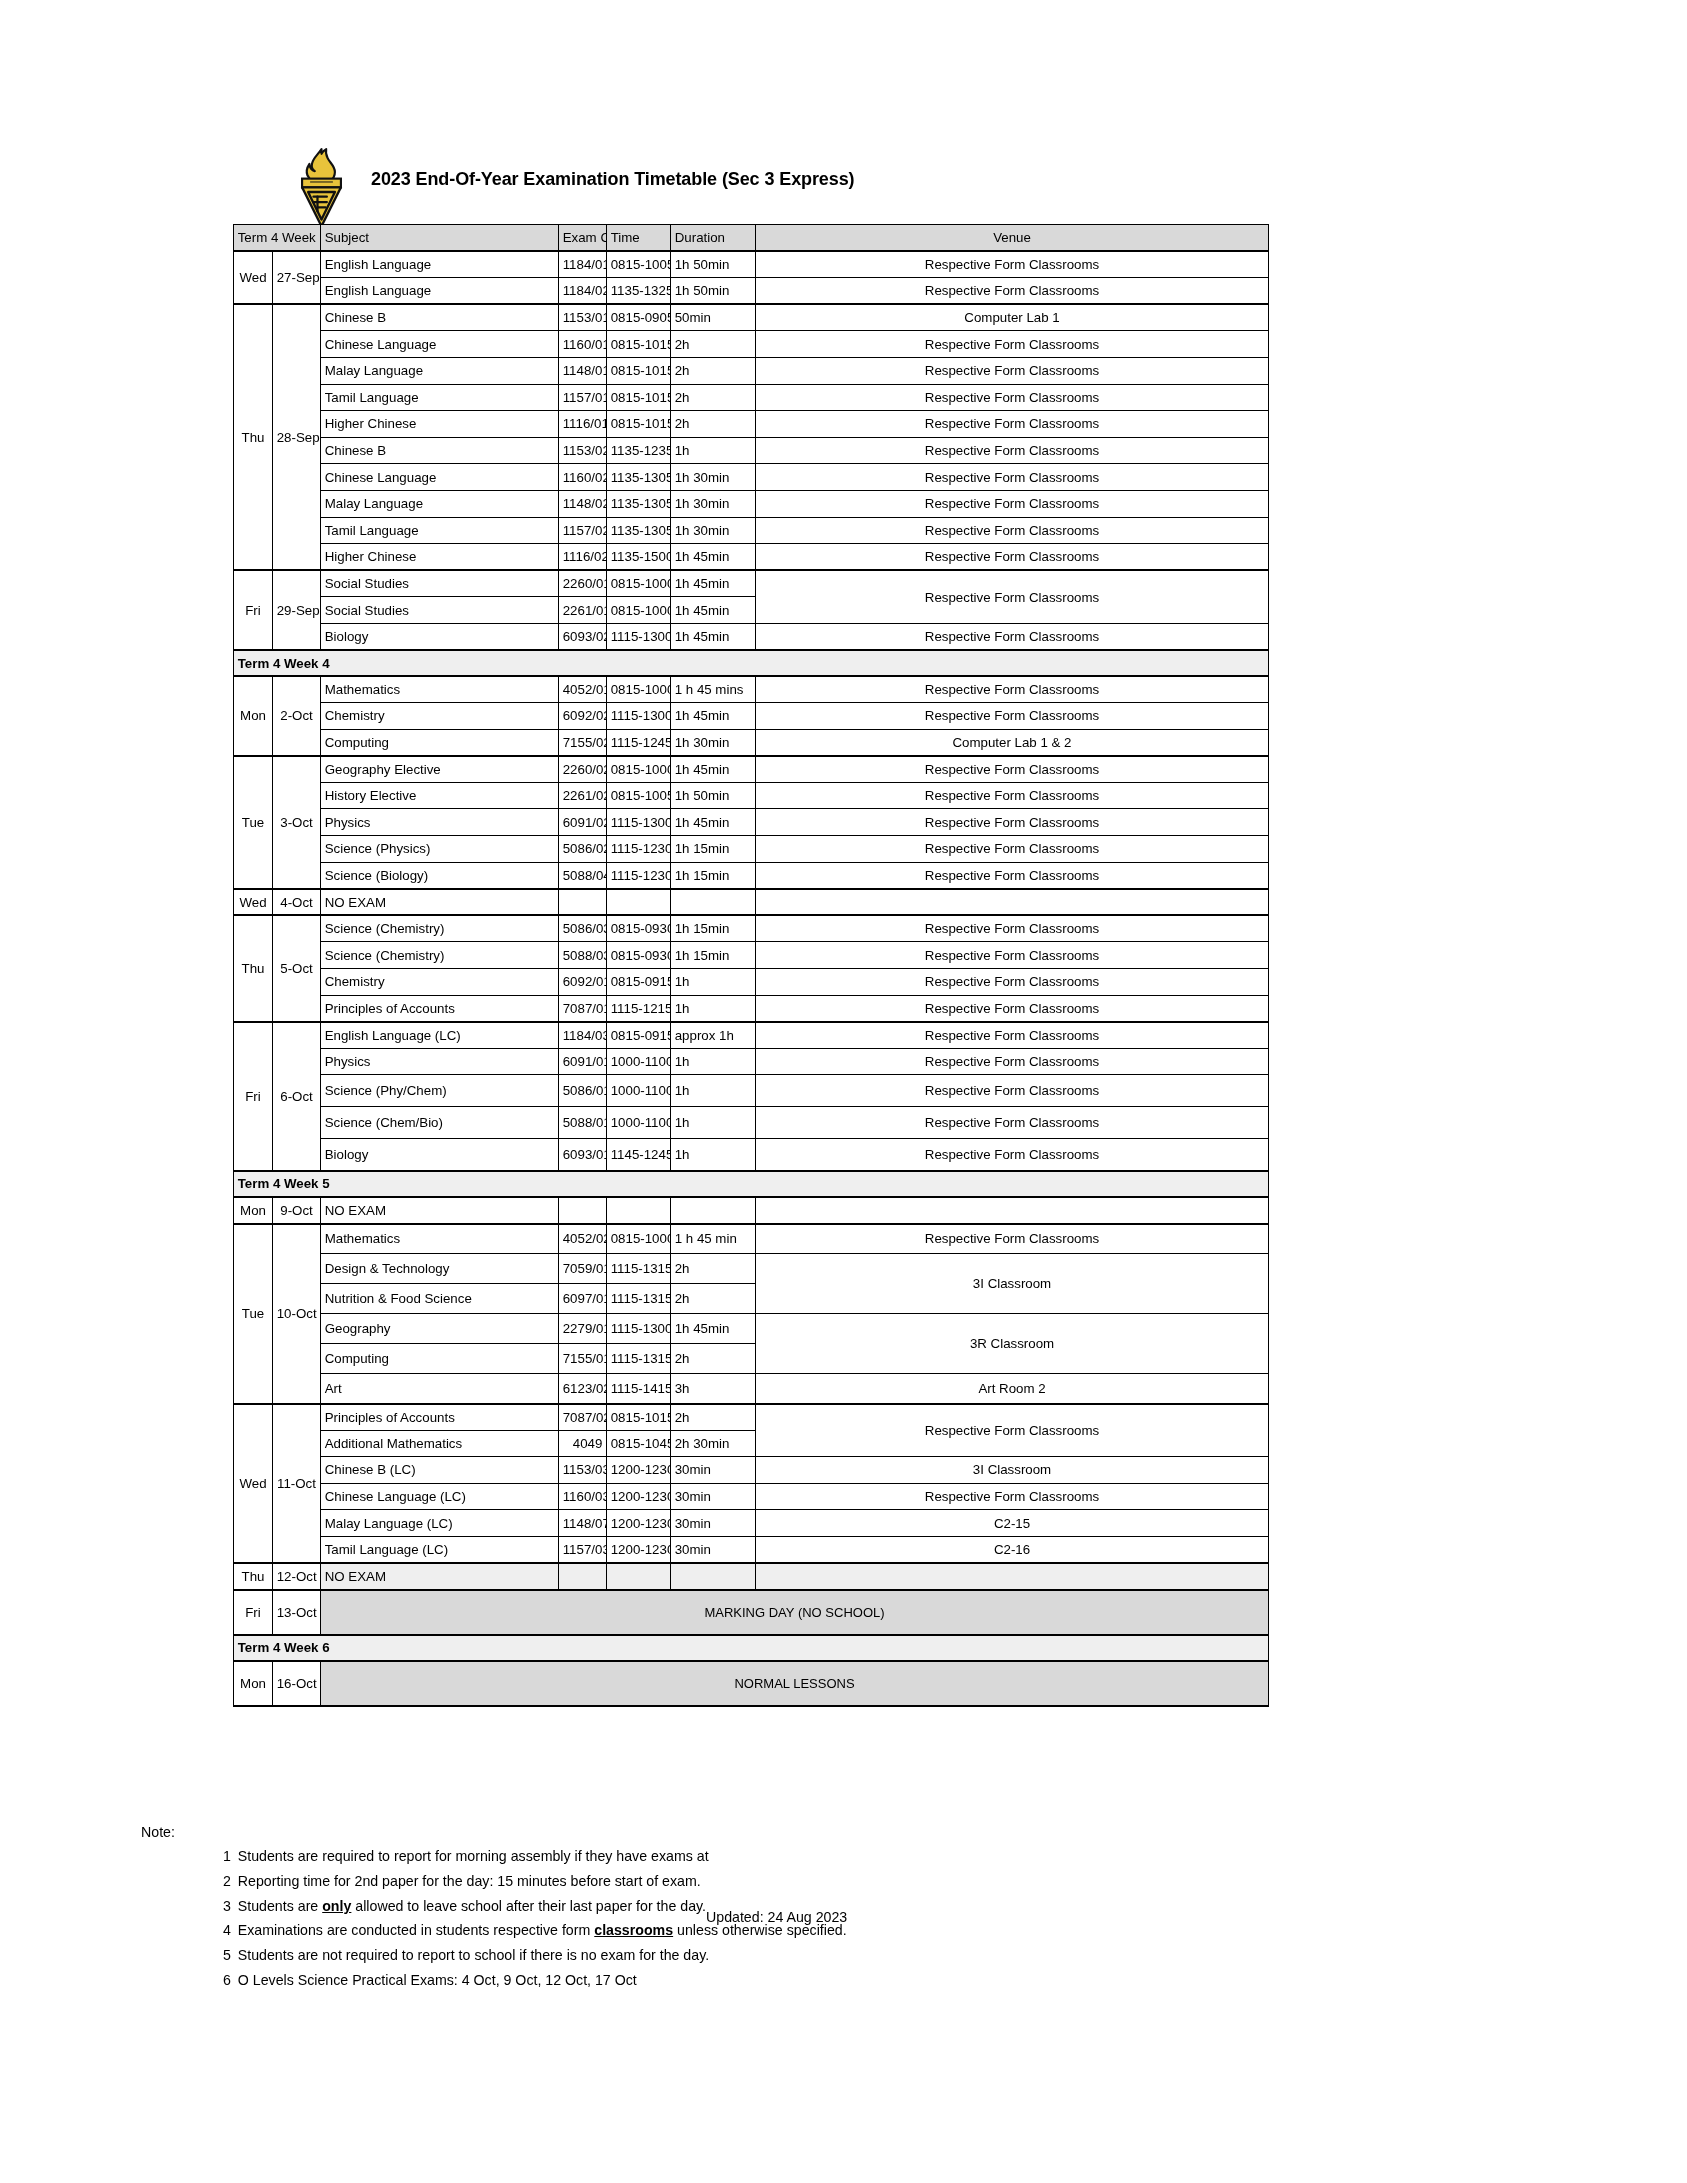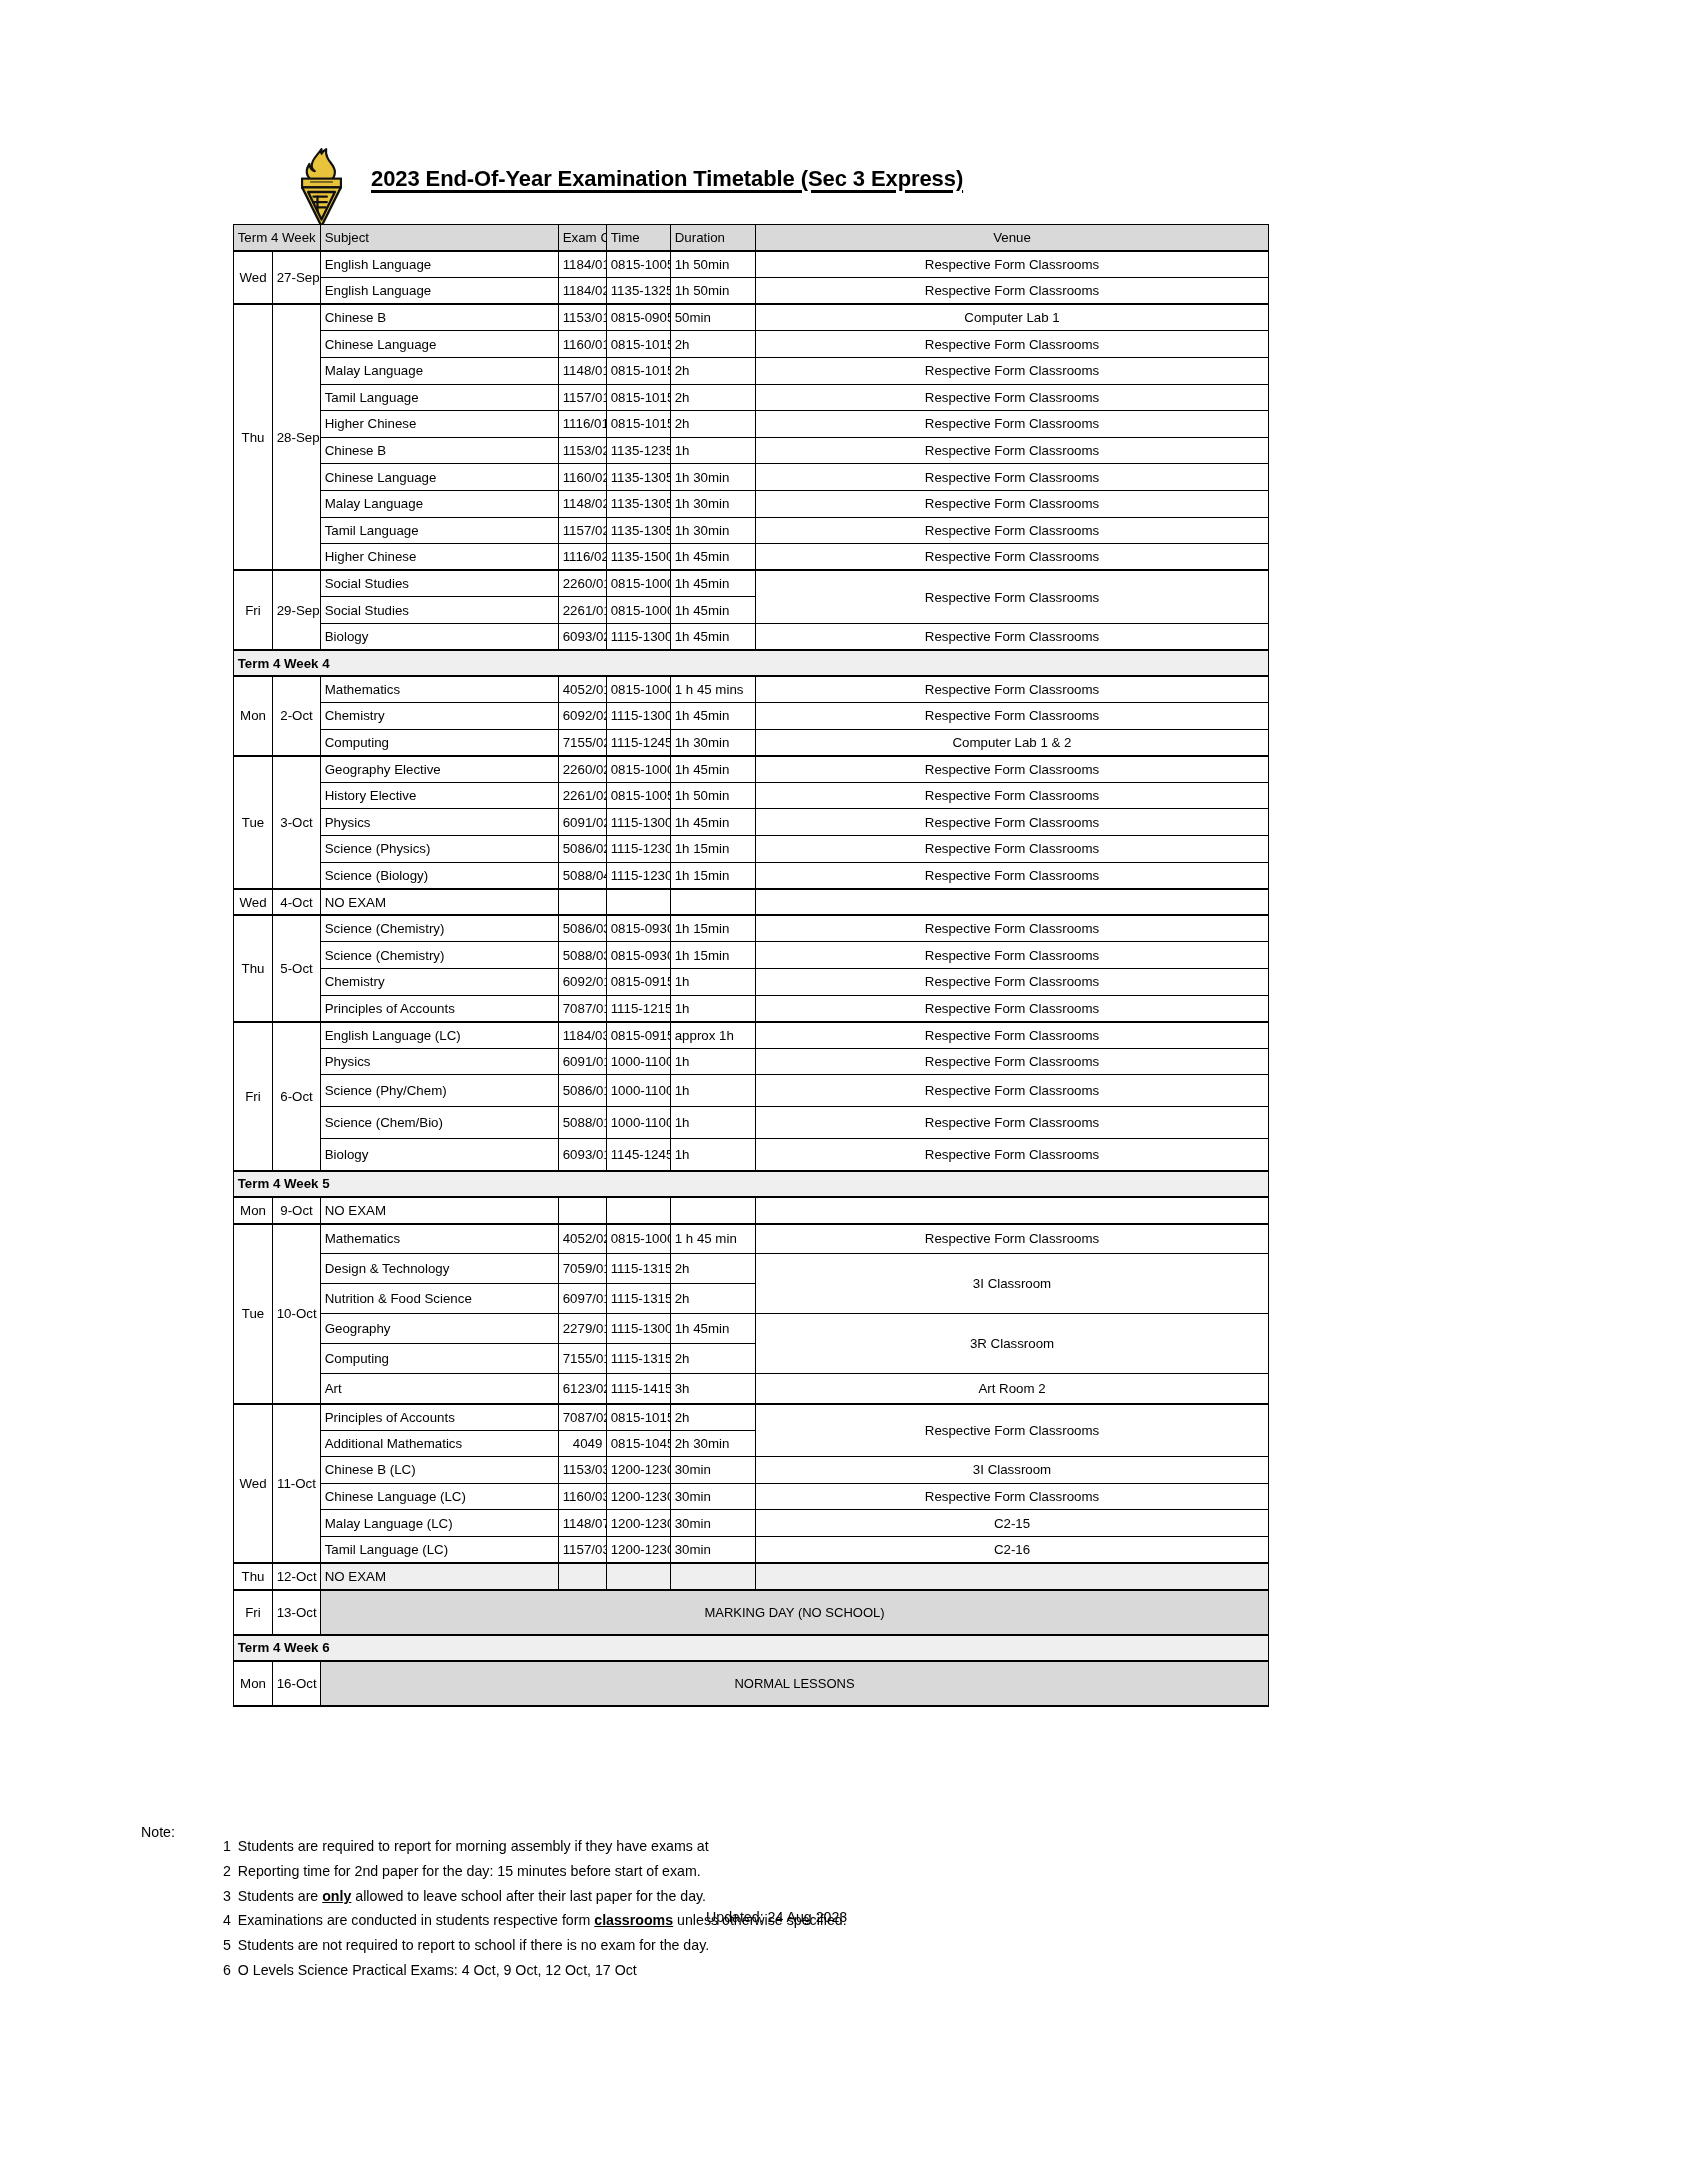"2023 End-Of-Year Examination Timetable" .doc-title { font-size: 22px -> 18px; text-decoration: underline -> none }
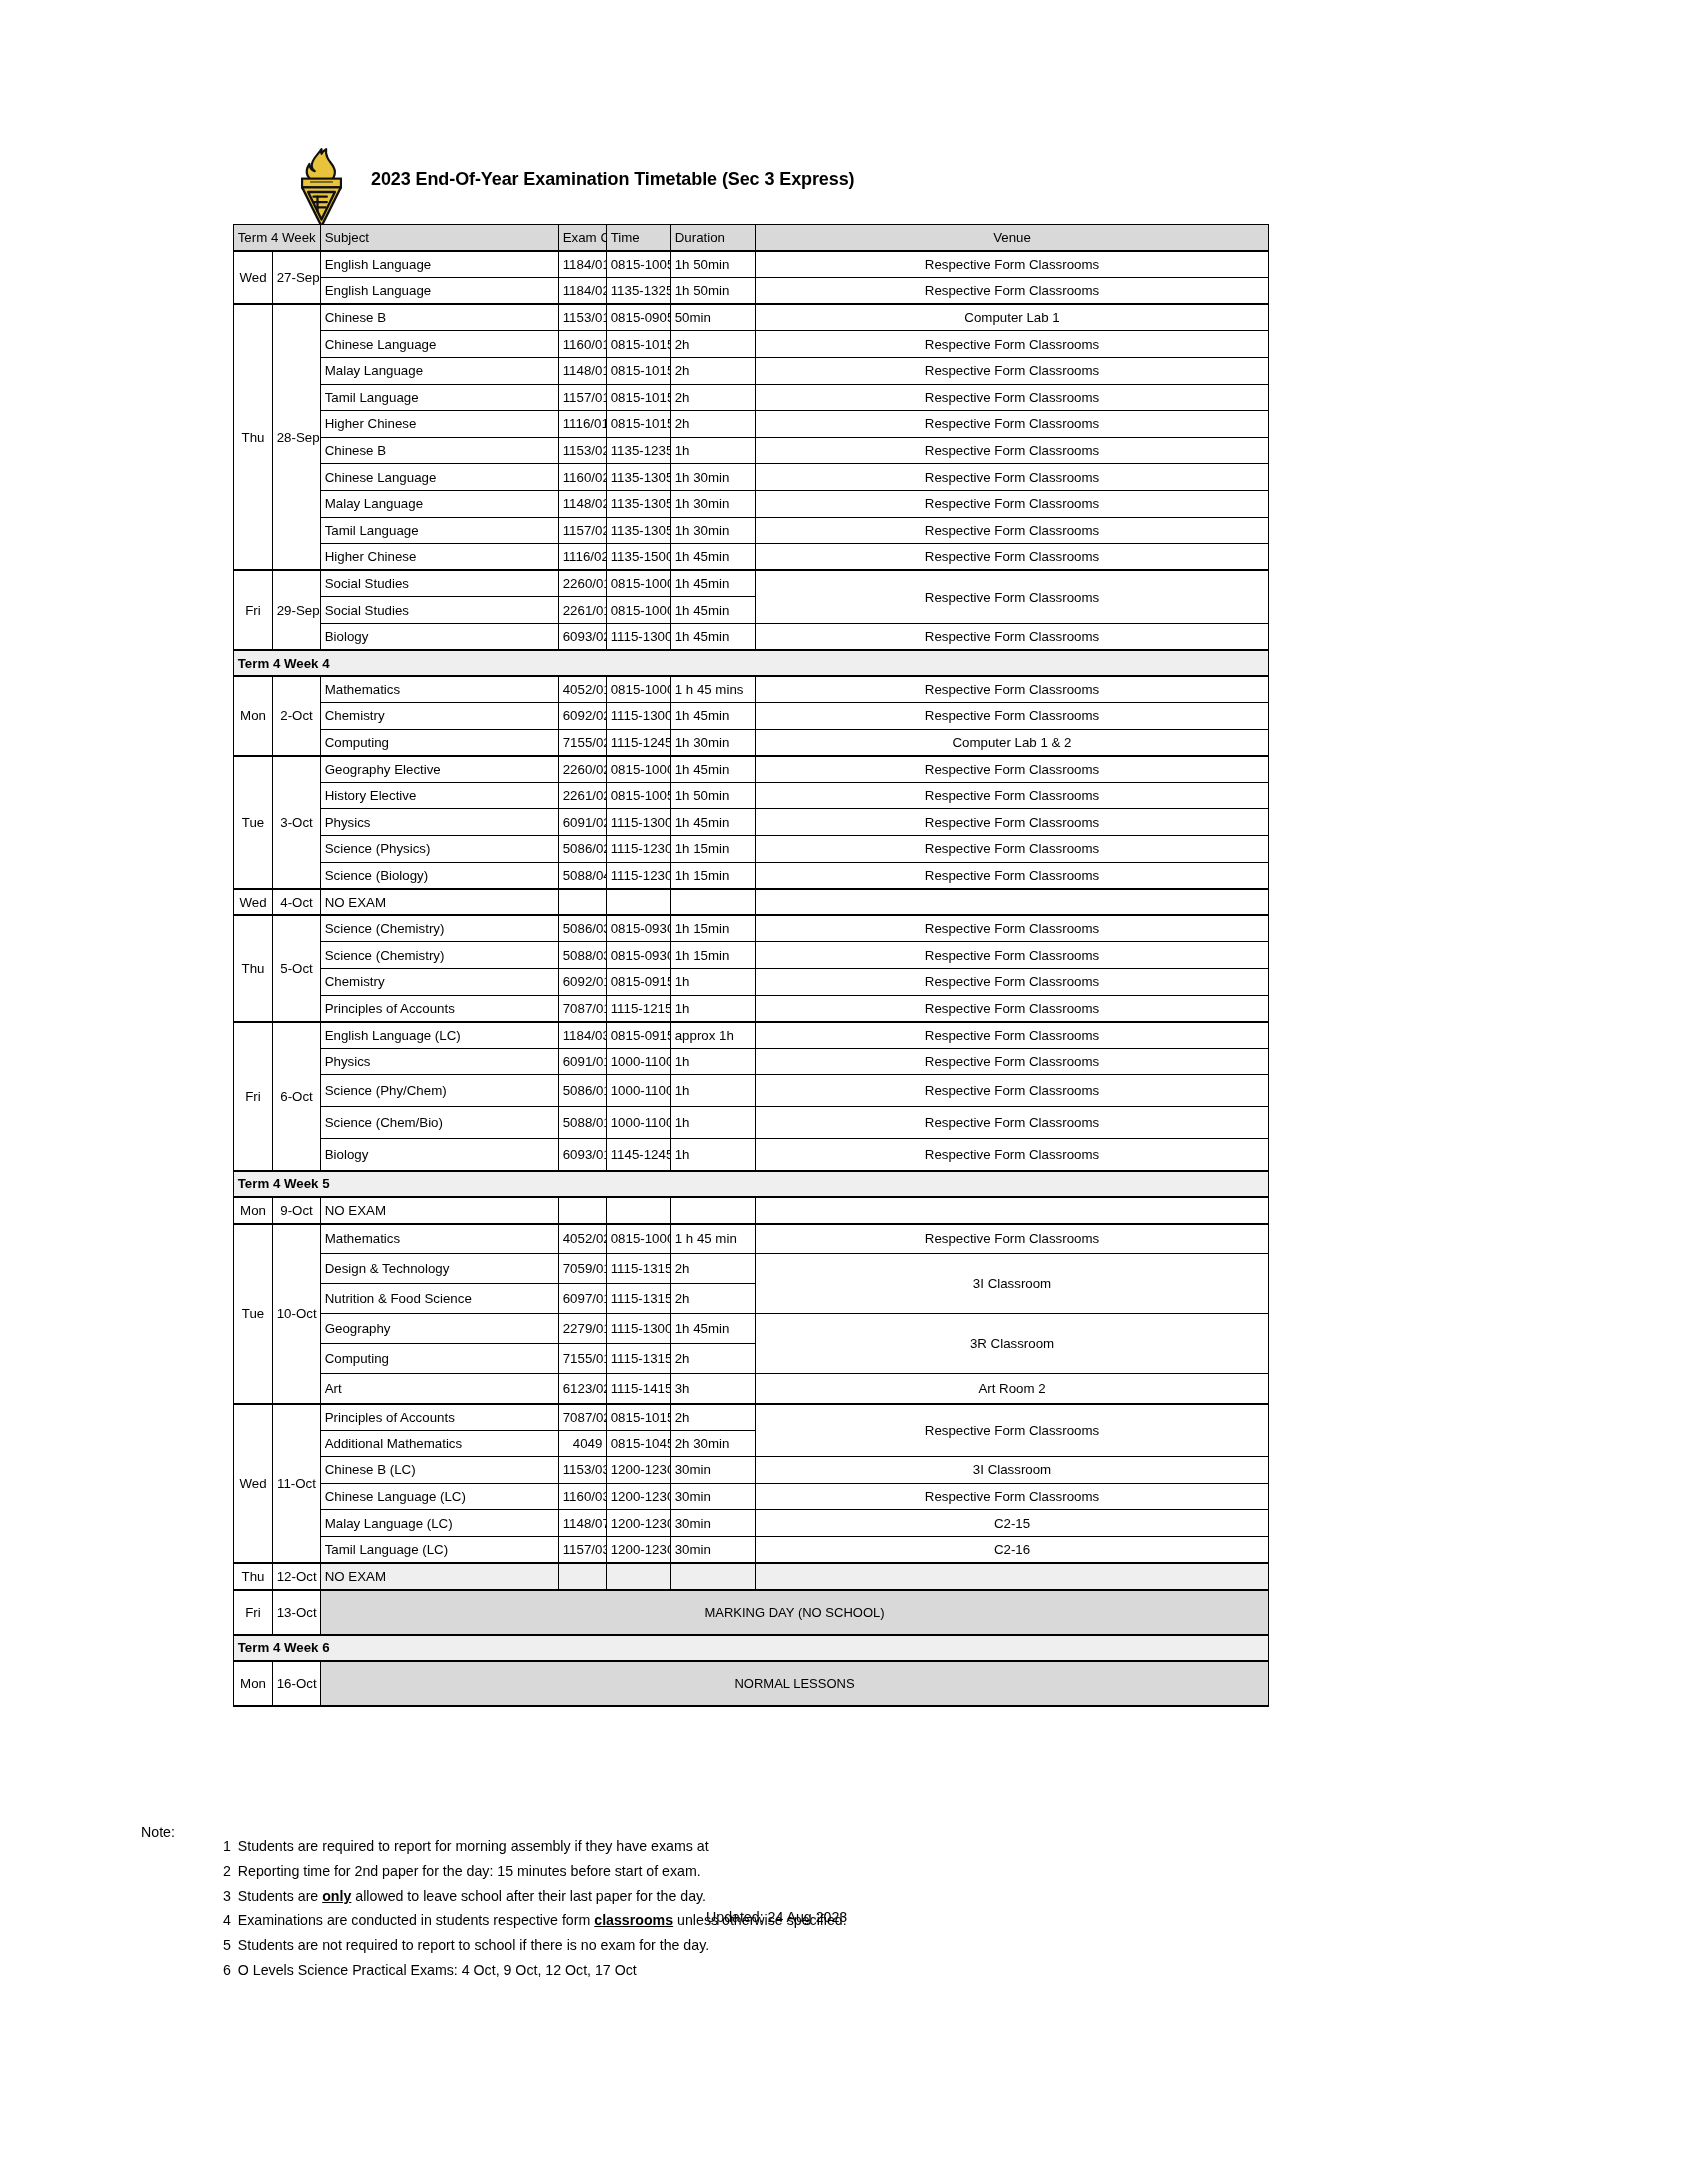"Note:" .notes-label { margin-bottom: none -> 10px }
